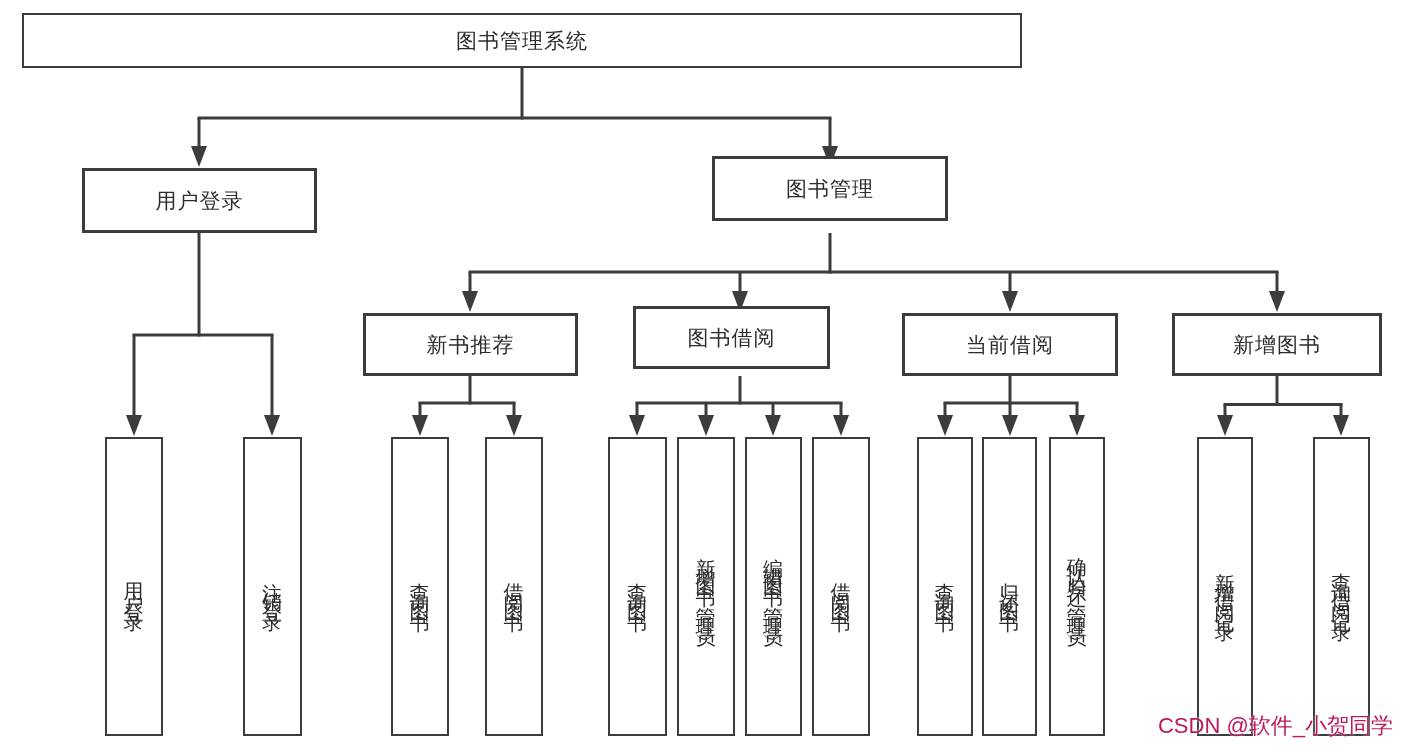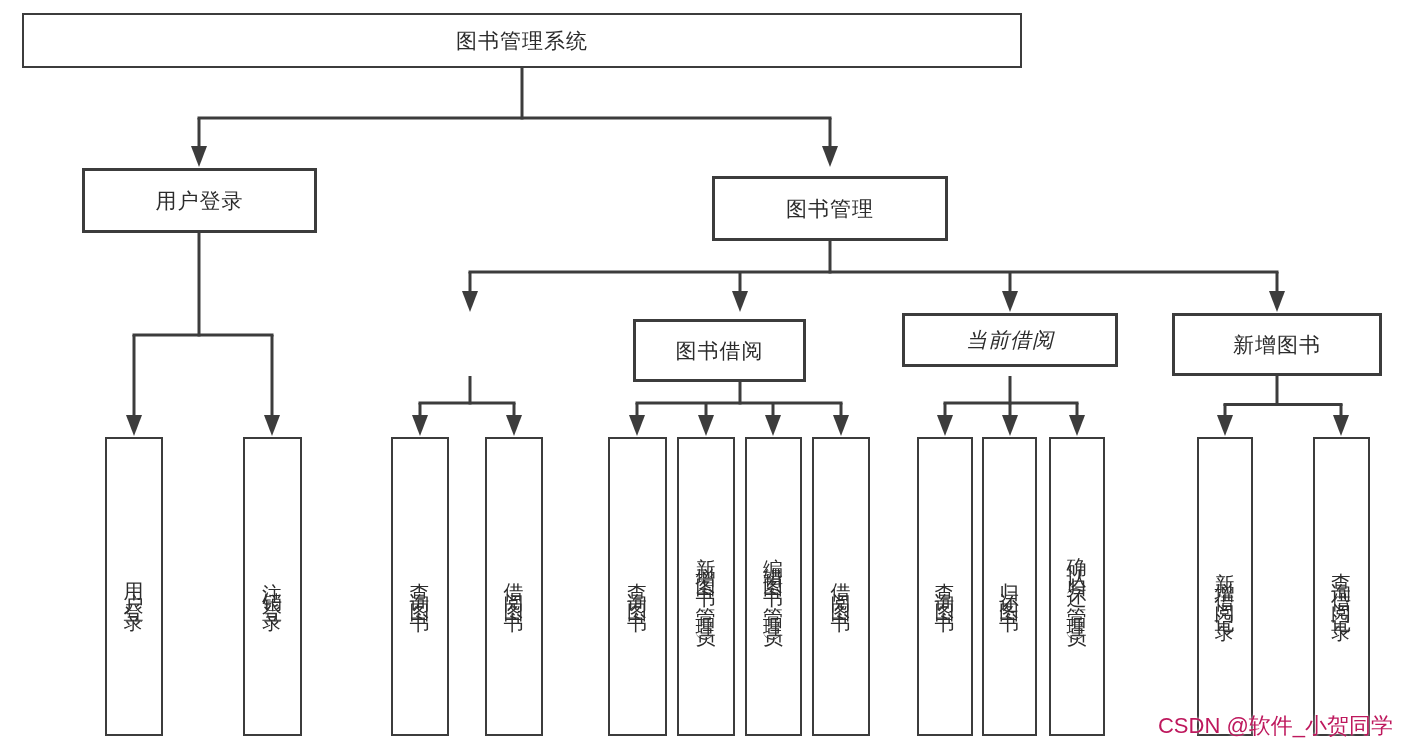"图书管理" .n-mgmt { top: 176px -> 156px }
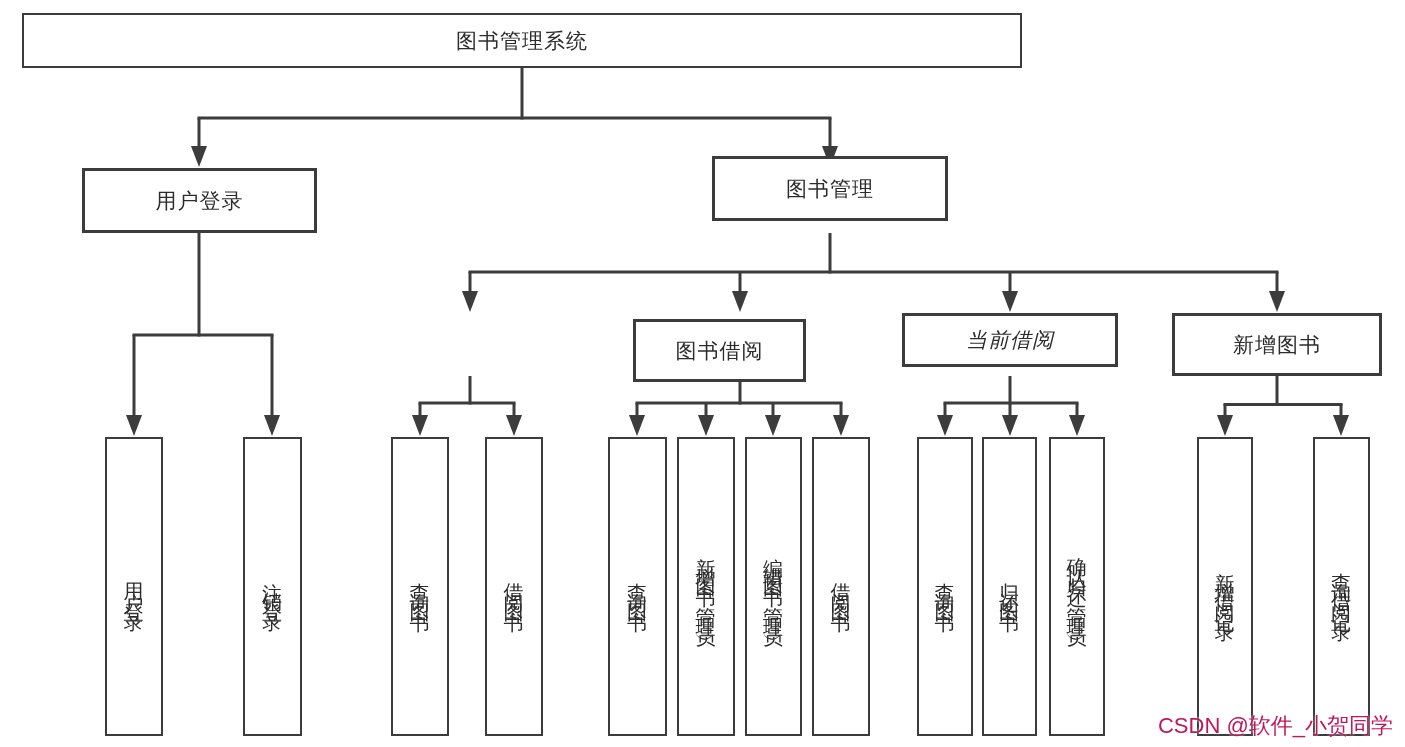"新书推荐" div.node { html: none -> <div> <span>新书推荐</span> </div> }
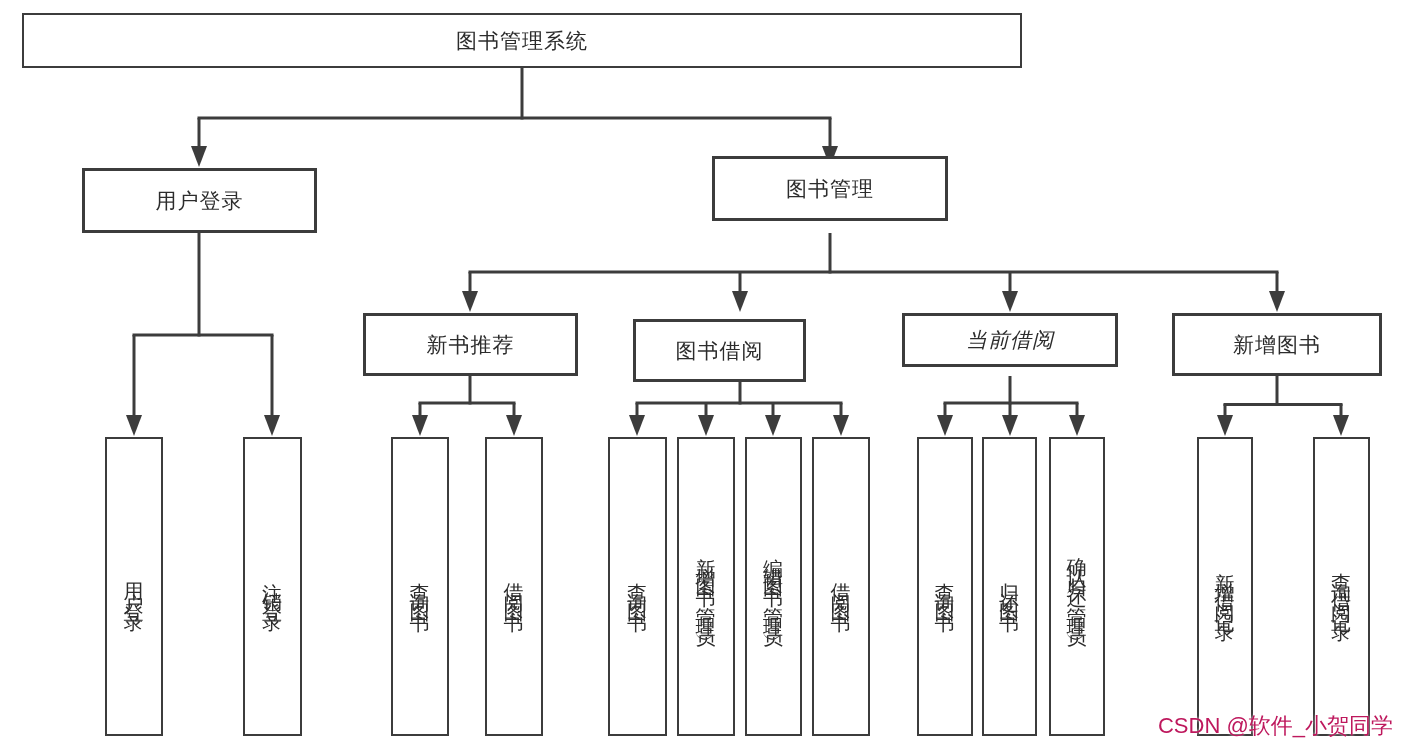"图书借阅" .n-borrow { top: 319px -> 306px; width: 173px -> 197px }
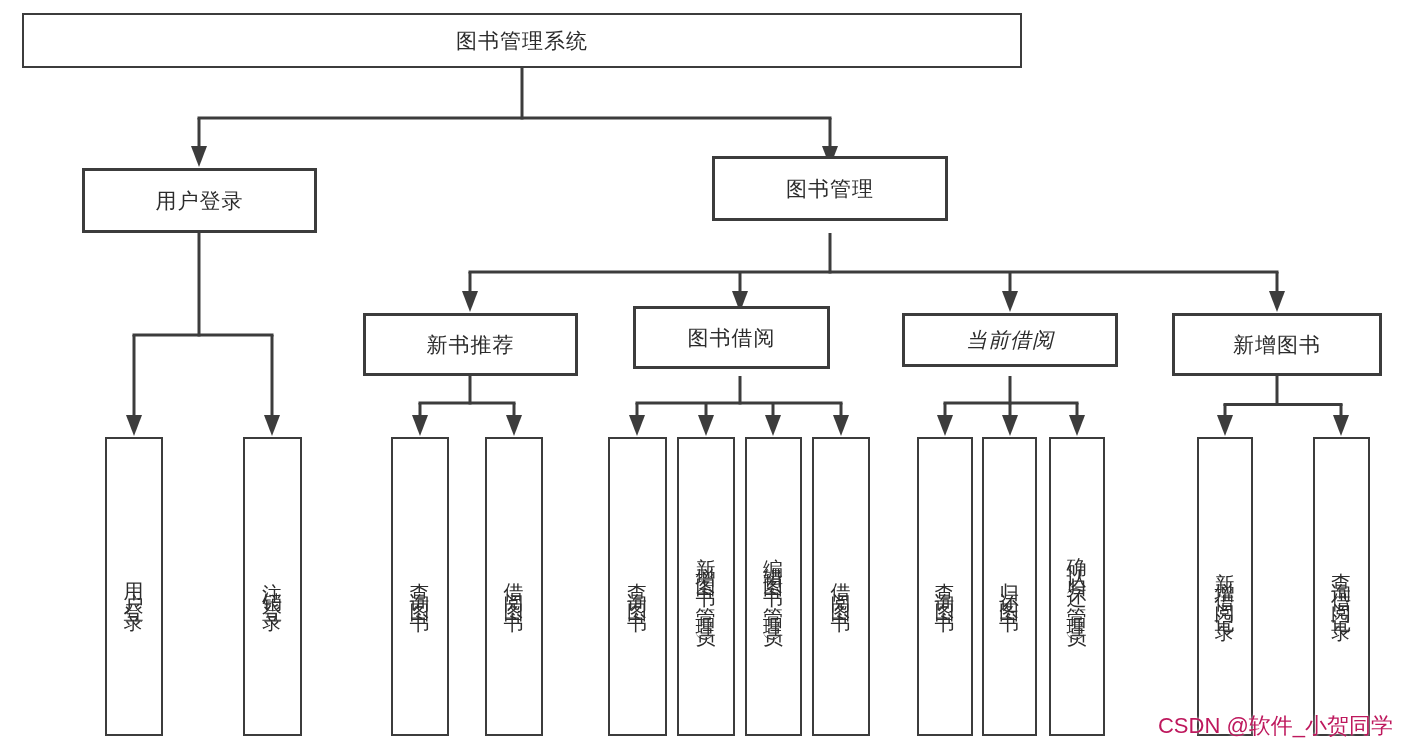"当前借阅" .n-current { font-style: italic -> none; height: 54px -> 63px }
